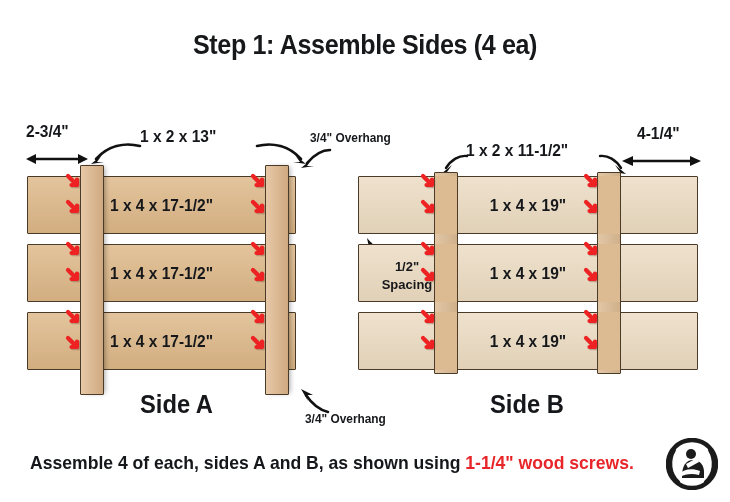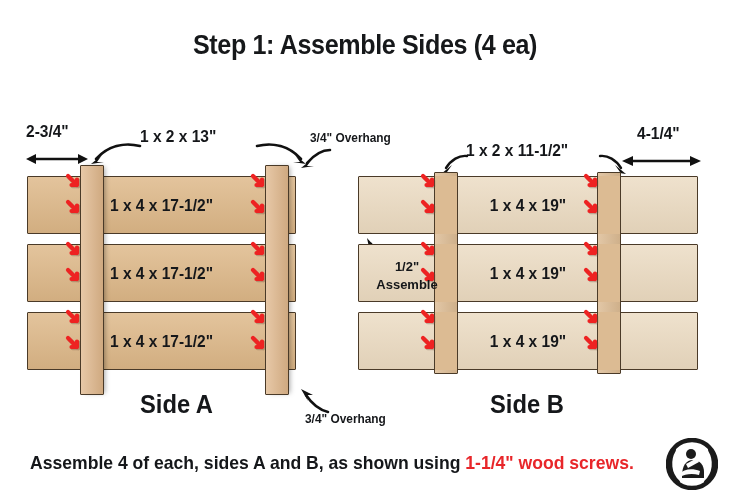"Assemble" div { text: Assemble -> Spacing }
